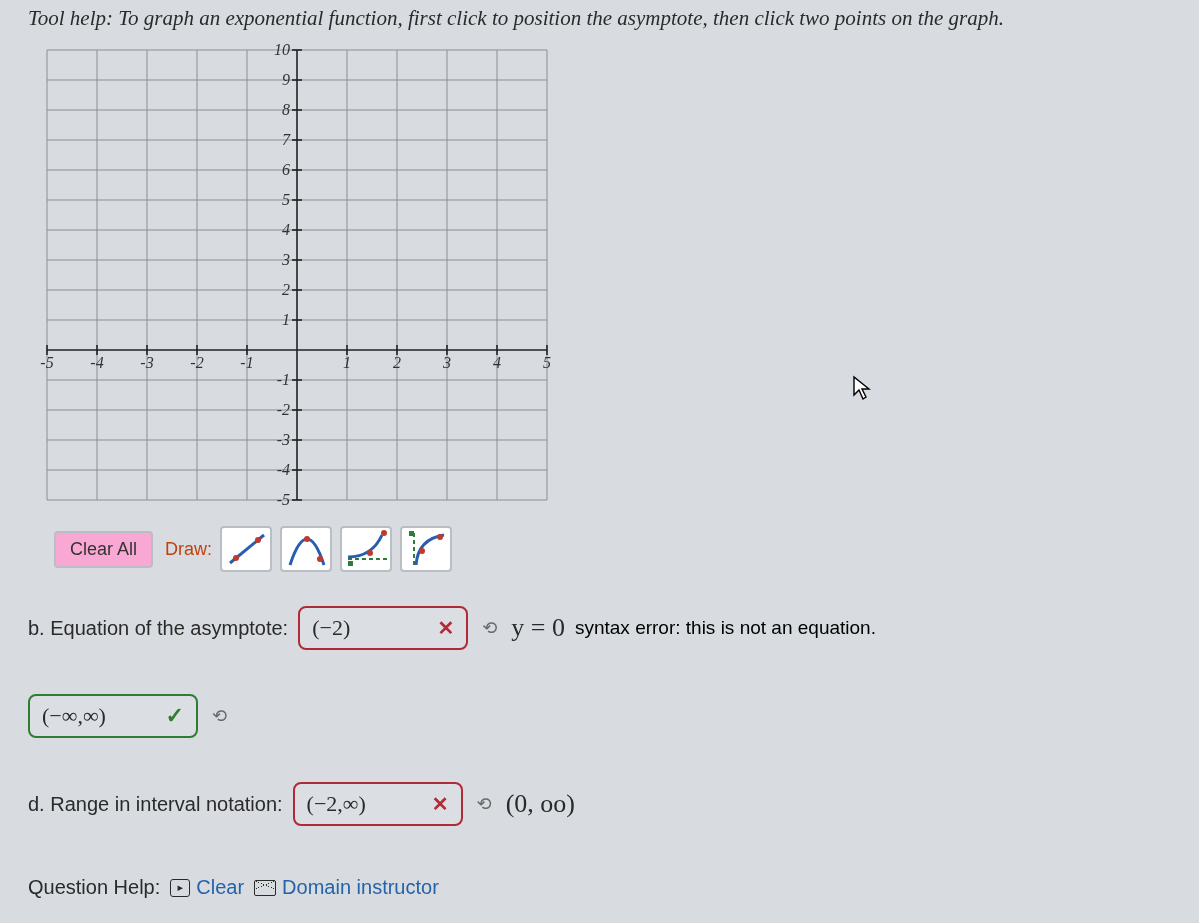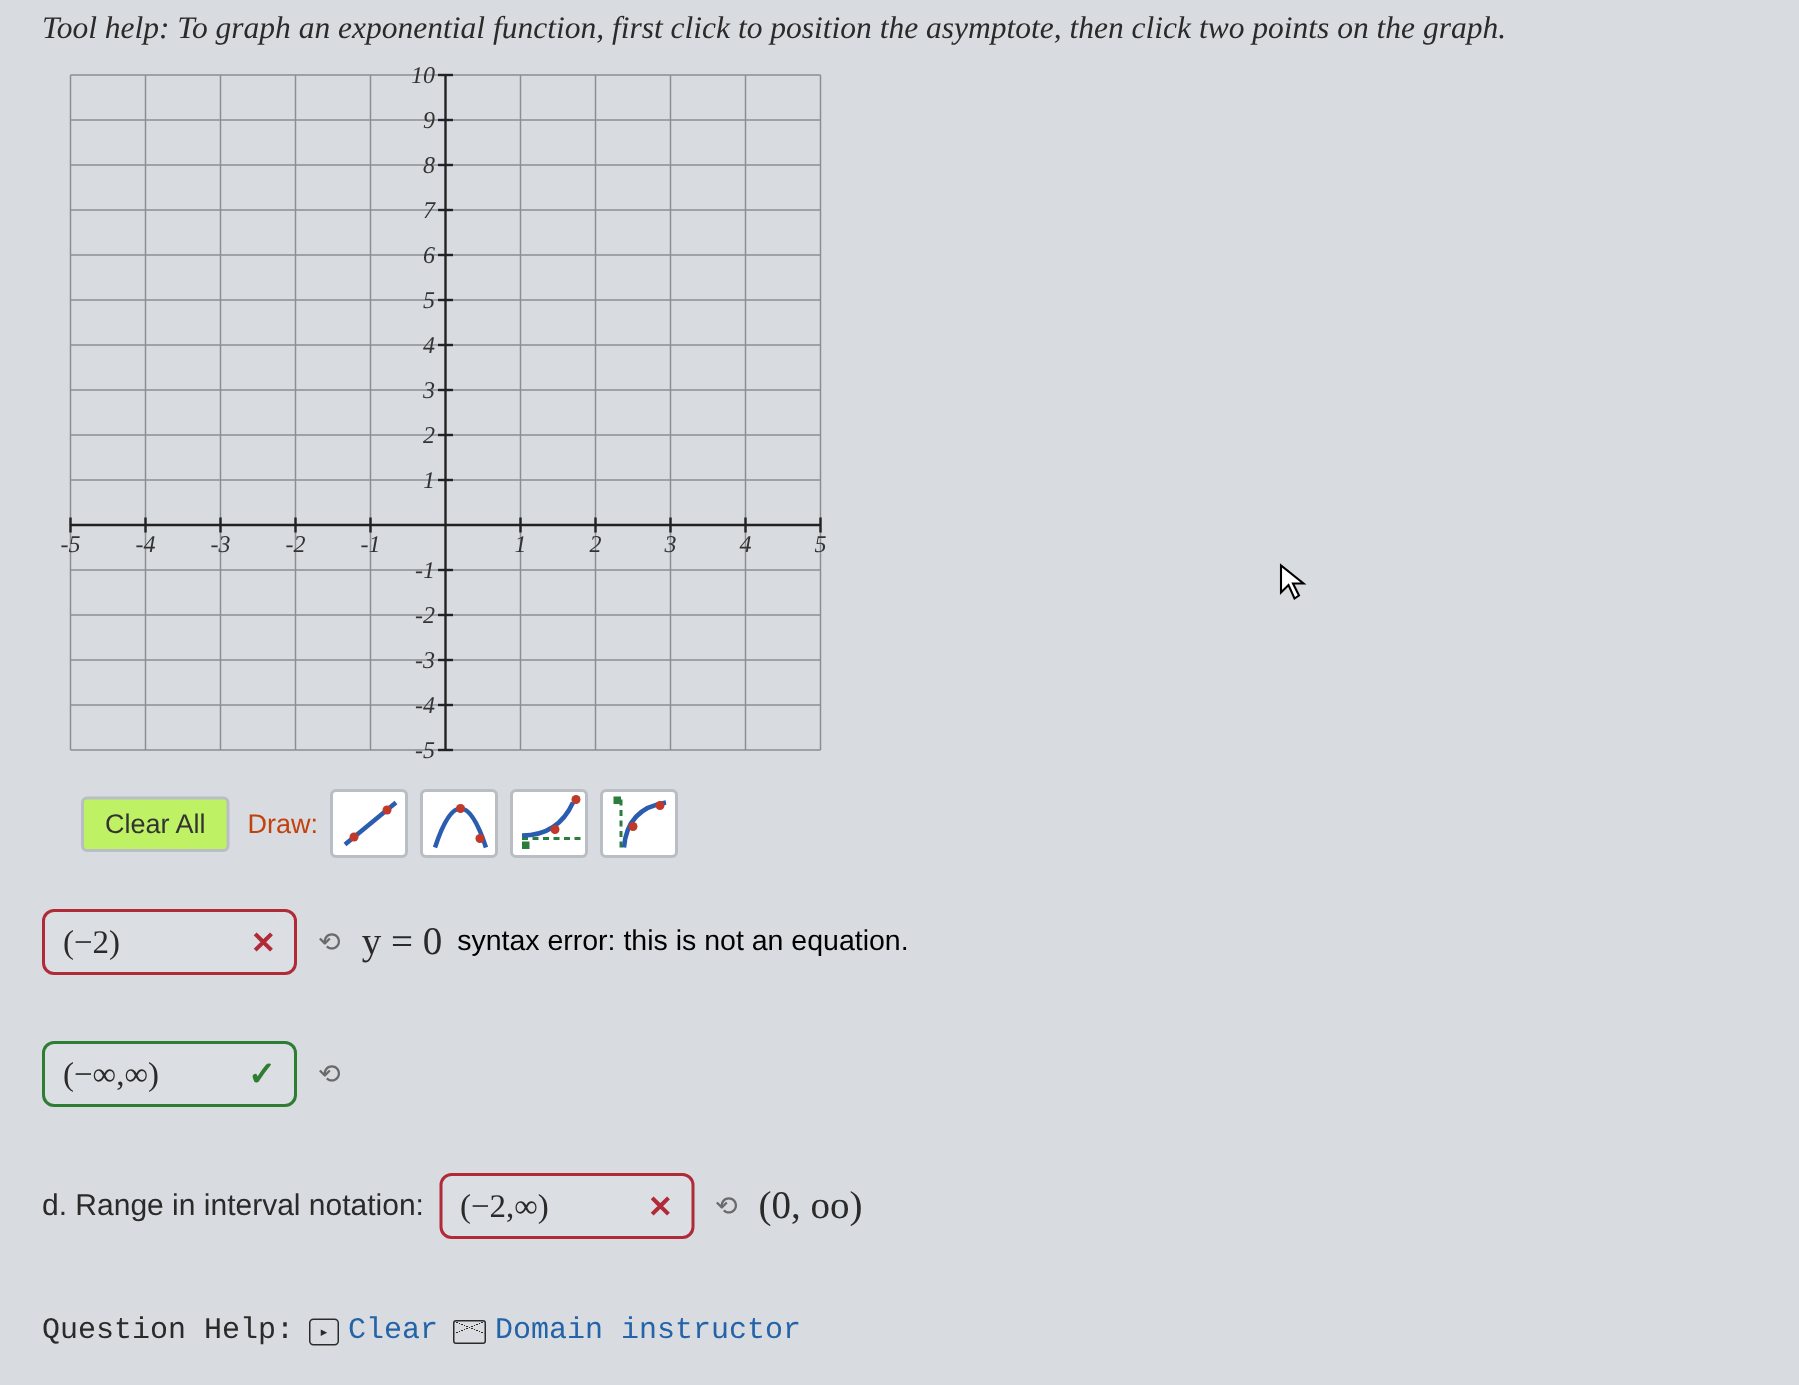"Clear All" .clear-btn { background: #bef264 -> #f9a8d4 }
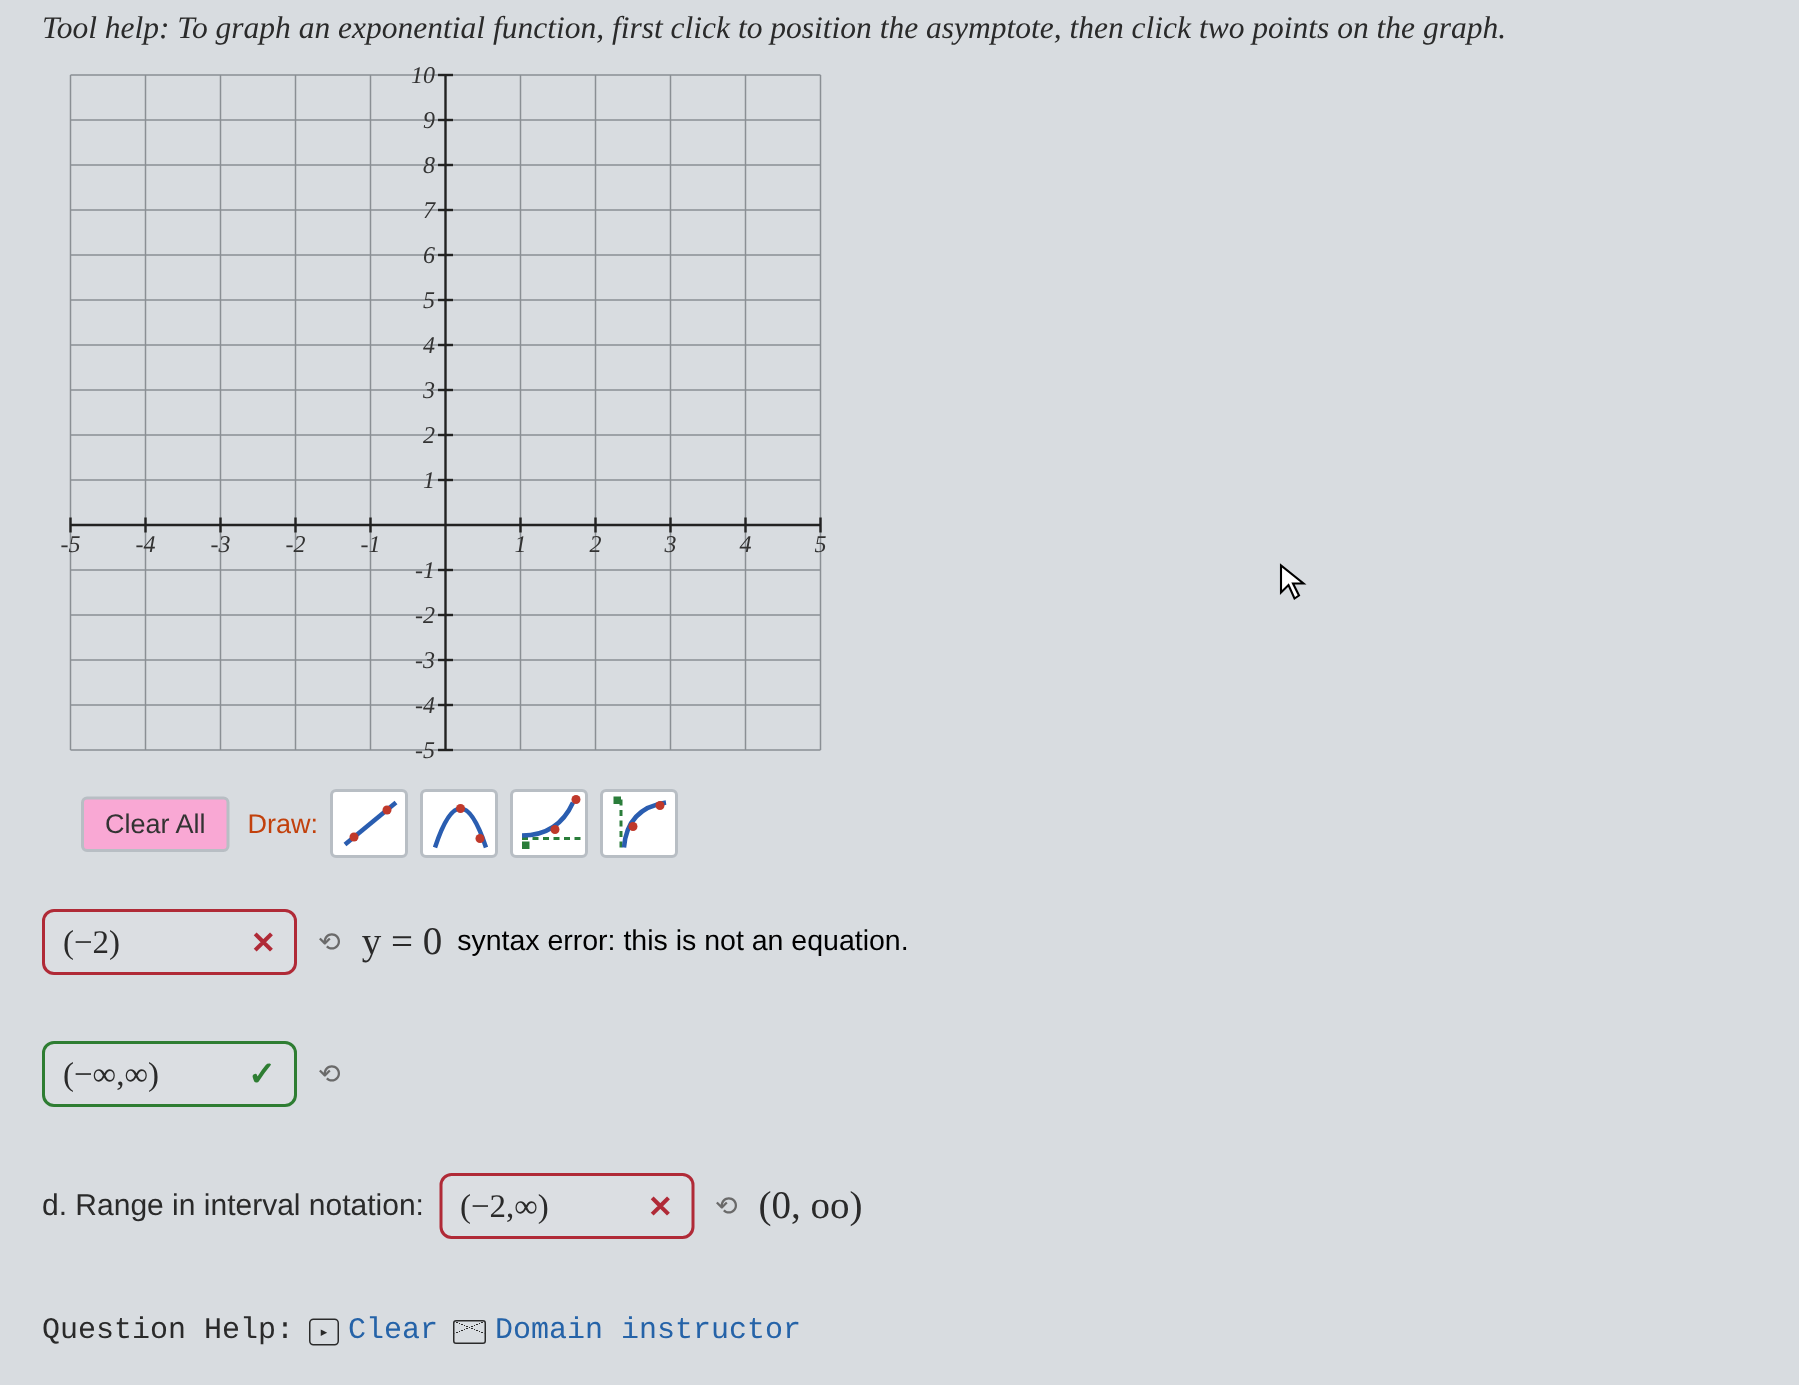"b. Equation of the asymptote:" span.q-label { html: none -> <span>b. Equation of the asymptote:</span> }
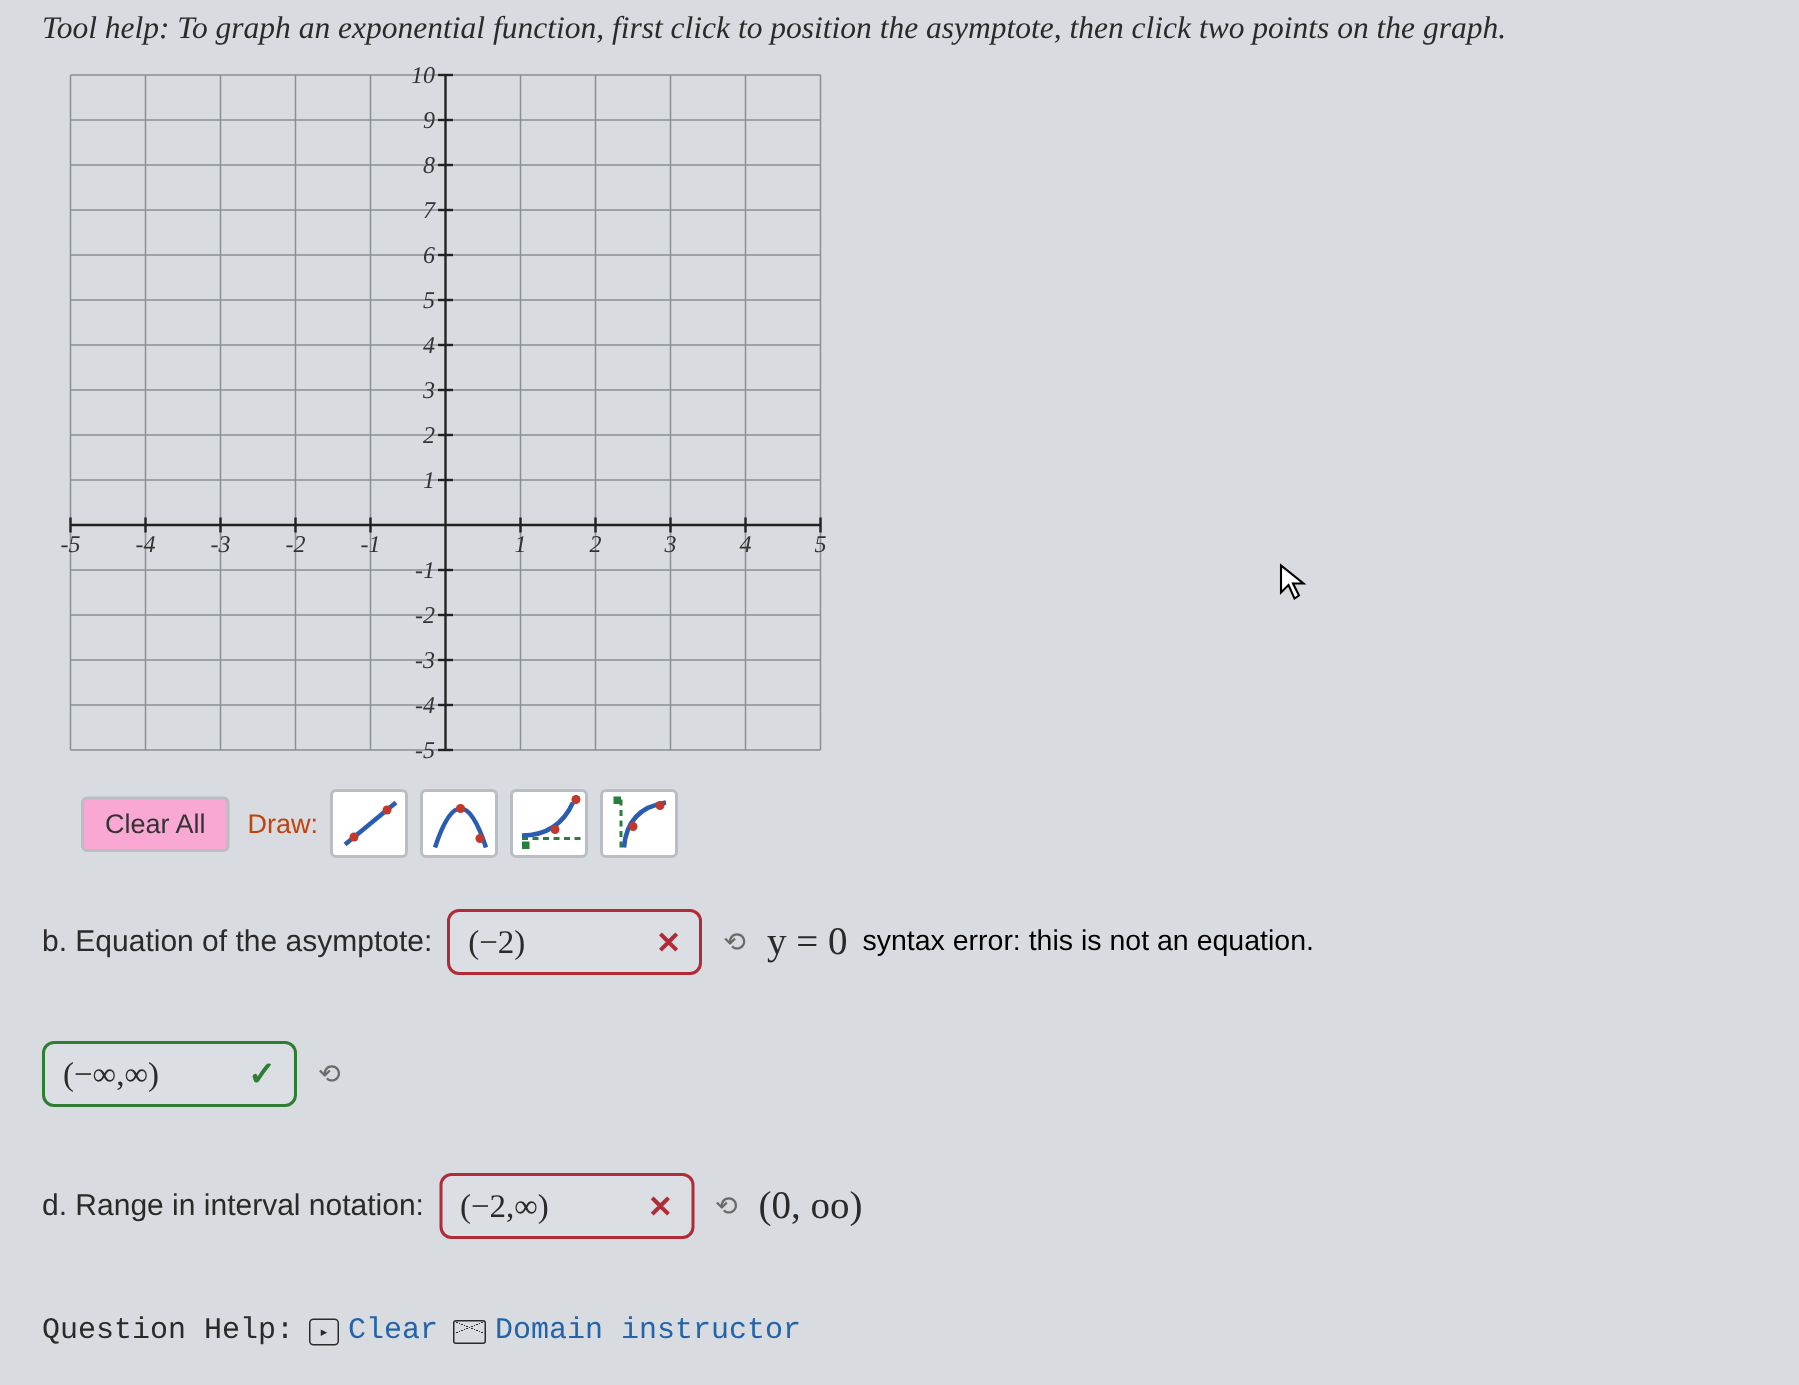"Question Help:" .help-row { font-family: Liberation Mono, monospace -> Liberation Sans, sans-serif }
